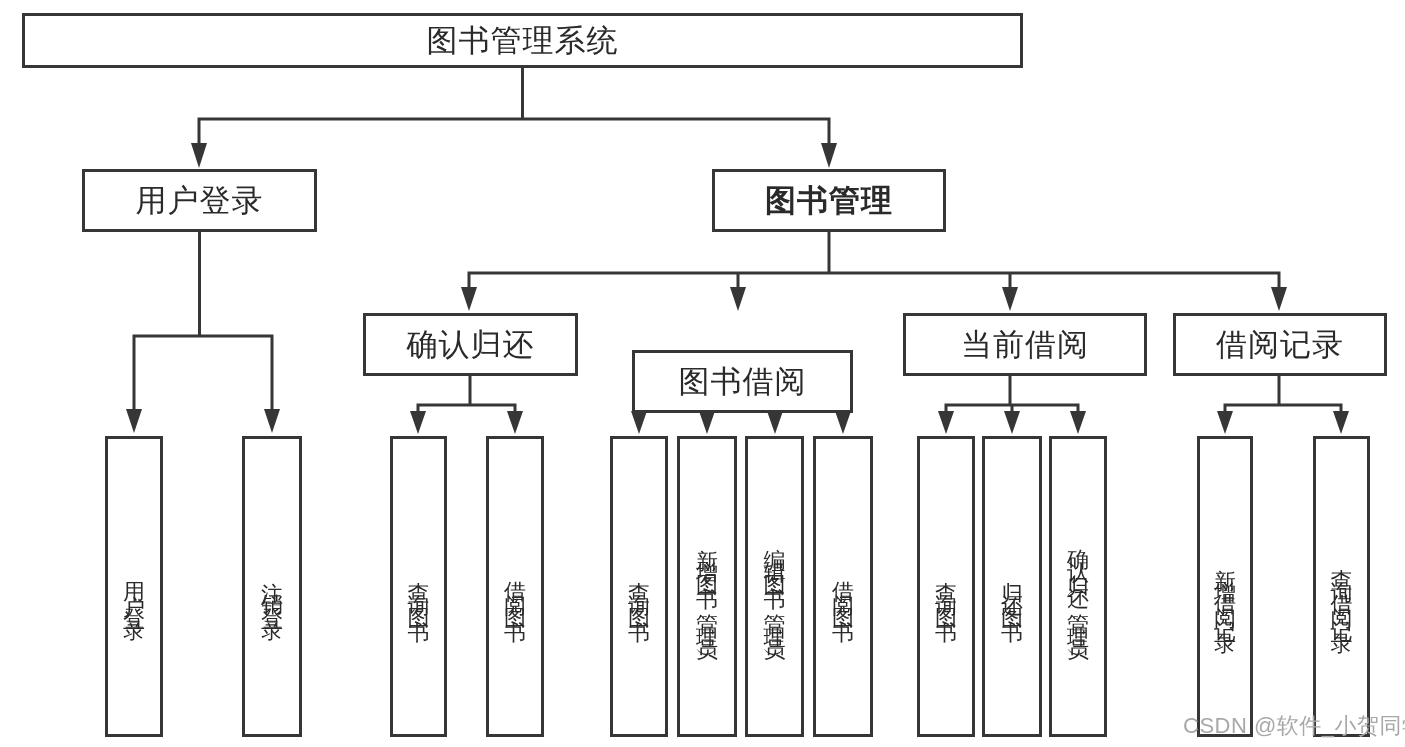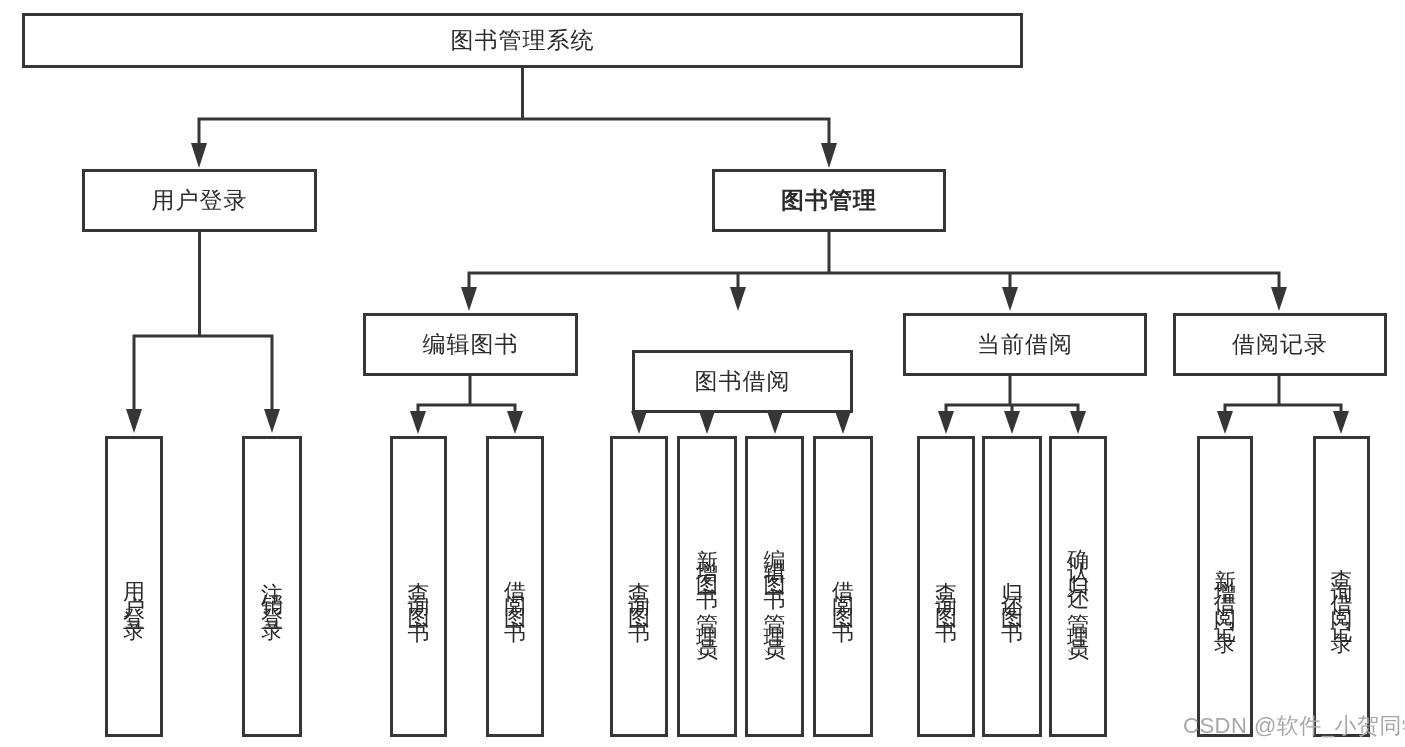"图书管理系统" .hbox { font-size: 23px -> 31px }
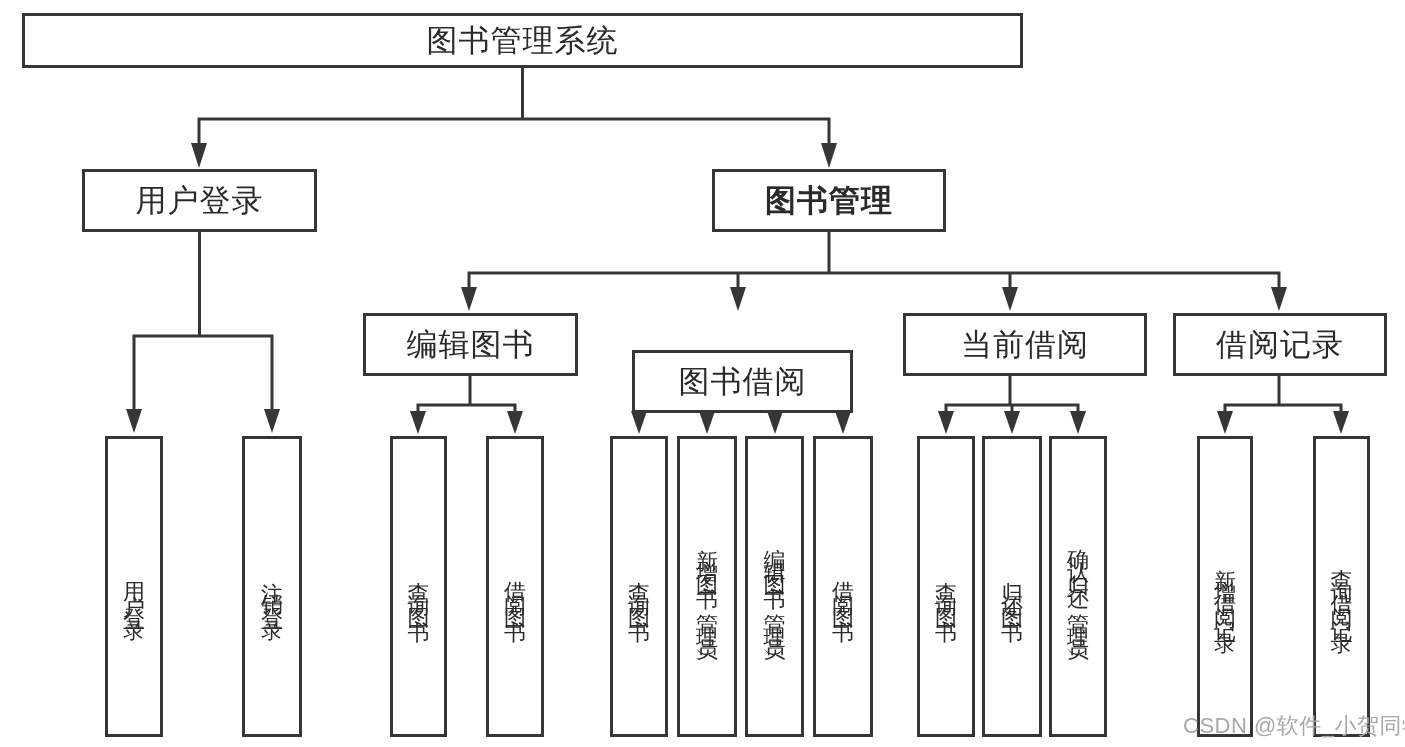"编辑图书" div.box { text: 编辑图书 -> 确认归还 }
